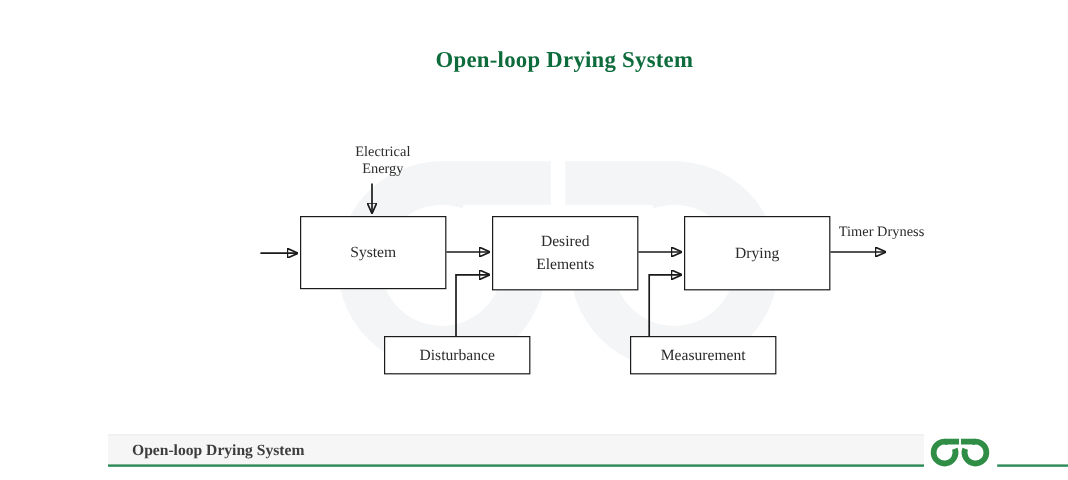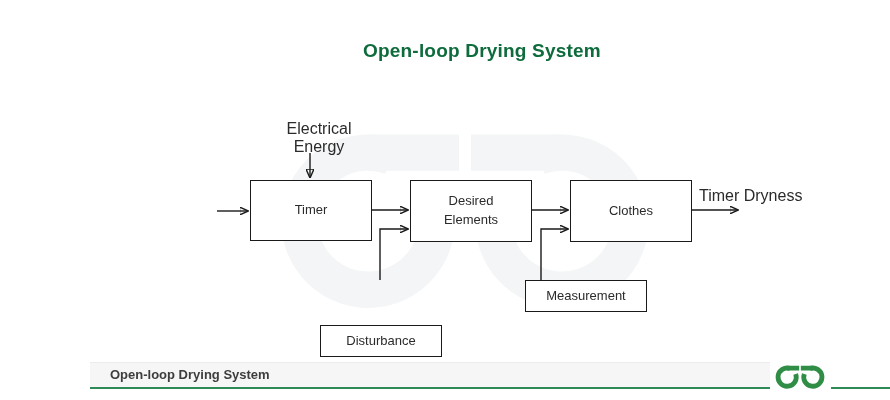"Open-loop Drying System" .stage { font-family: Liberation Sans, sans-serif -> Liberation Serif, serif }
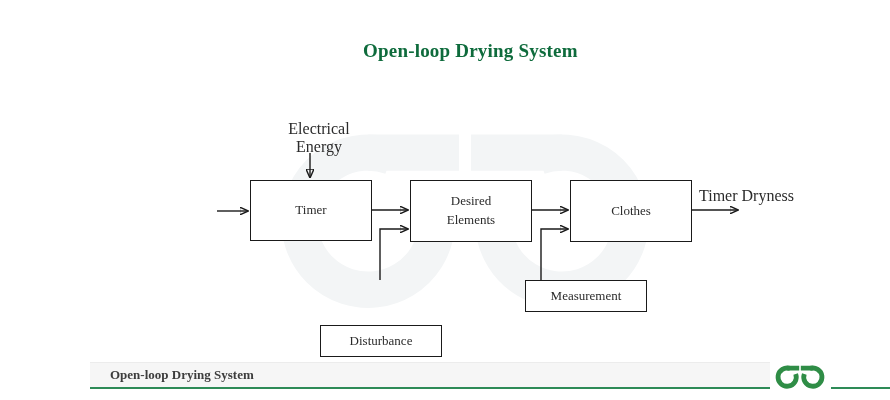"Electrical" .flow-label { font-size: 16px -> 12px }
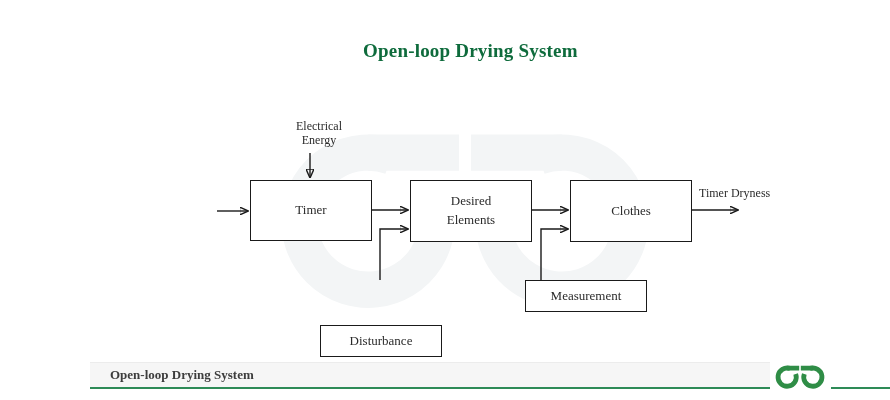"Timer" span { text: Timer -> System }
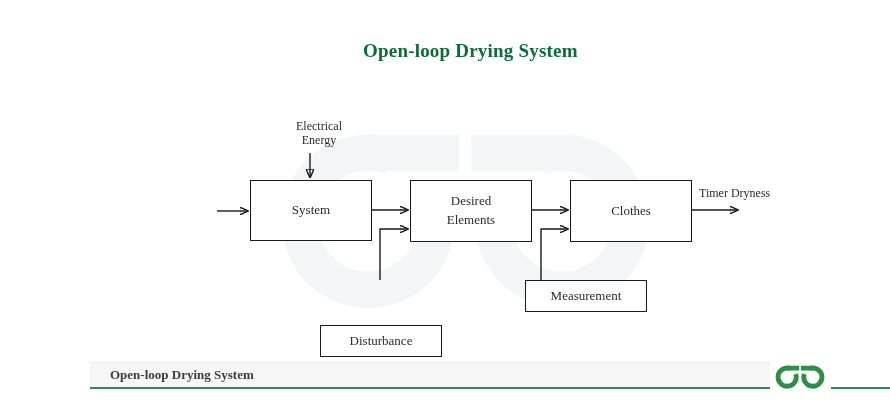"Clothes" span { text: Clothes -> Drying }
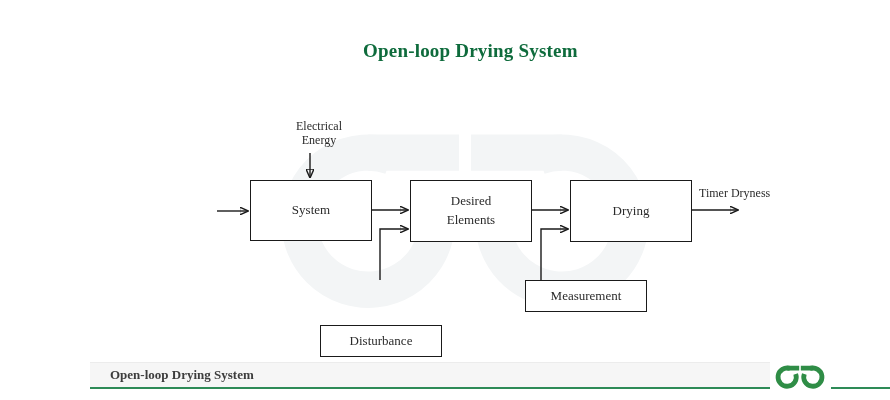"Disturbance" .box-disturbance { margin-top: 45px -> none }
